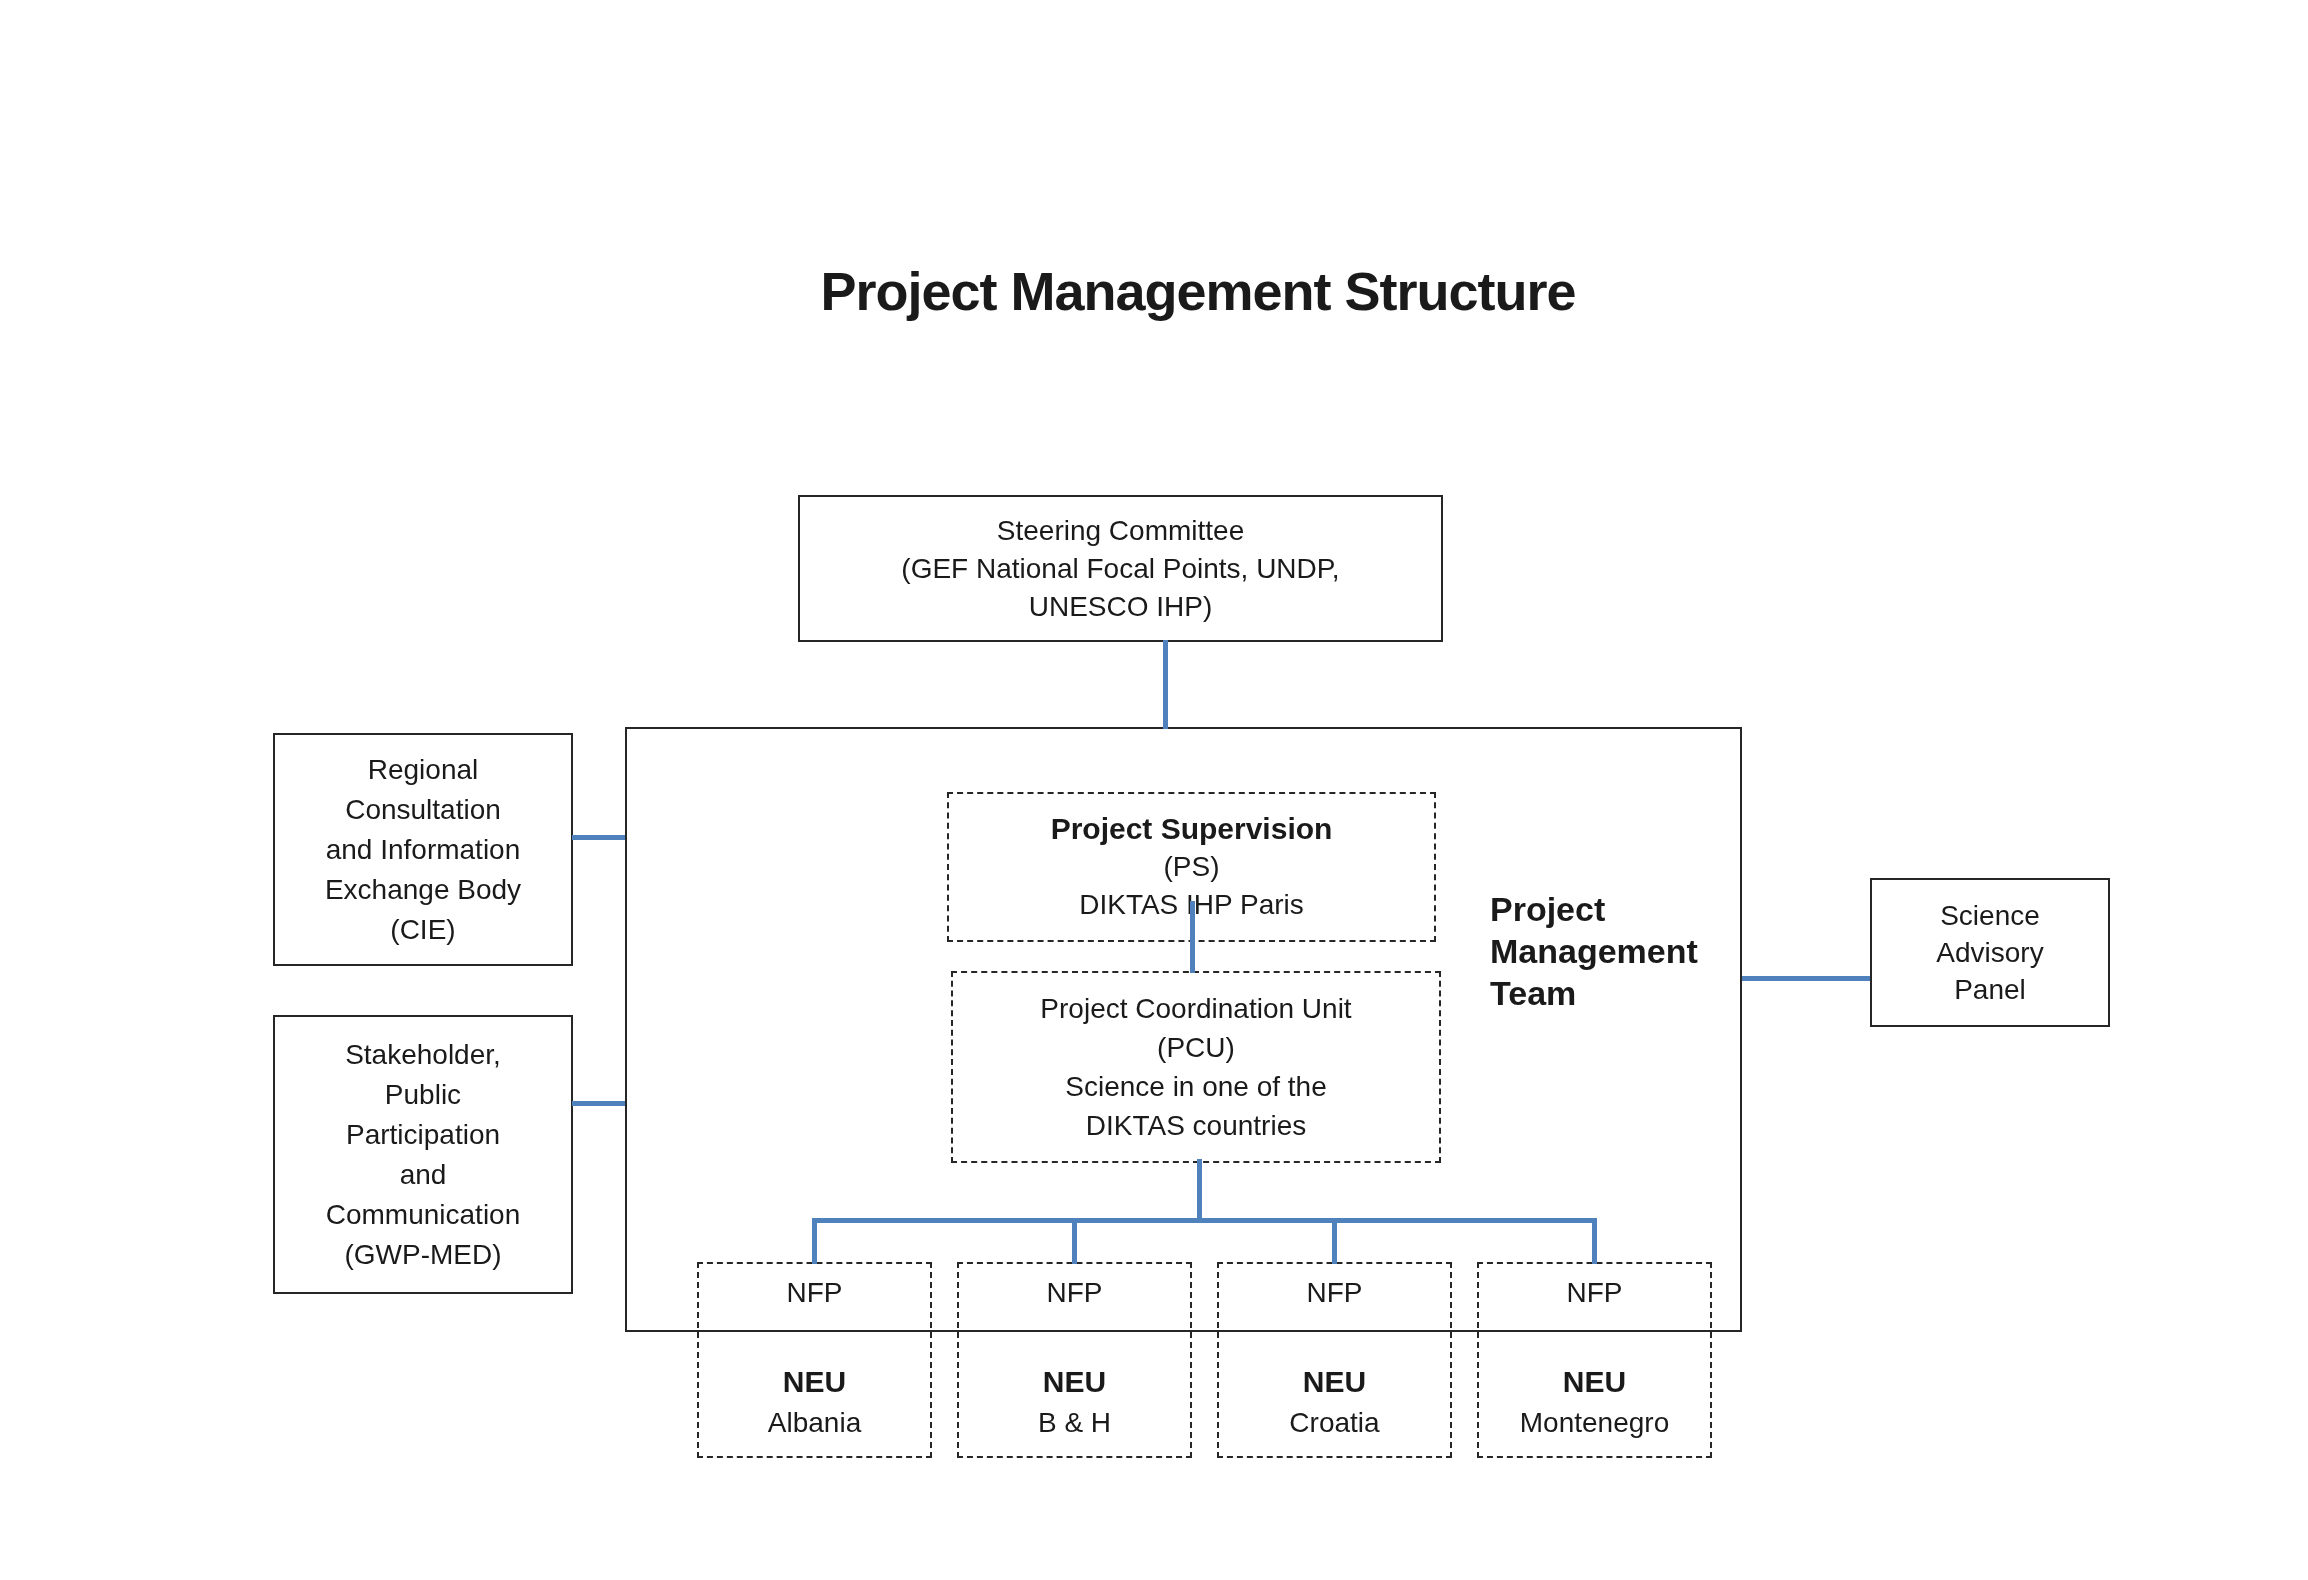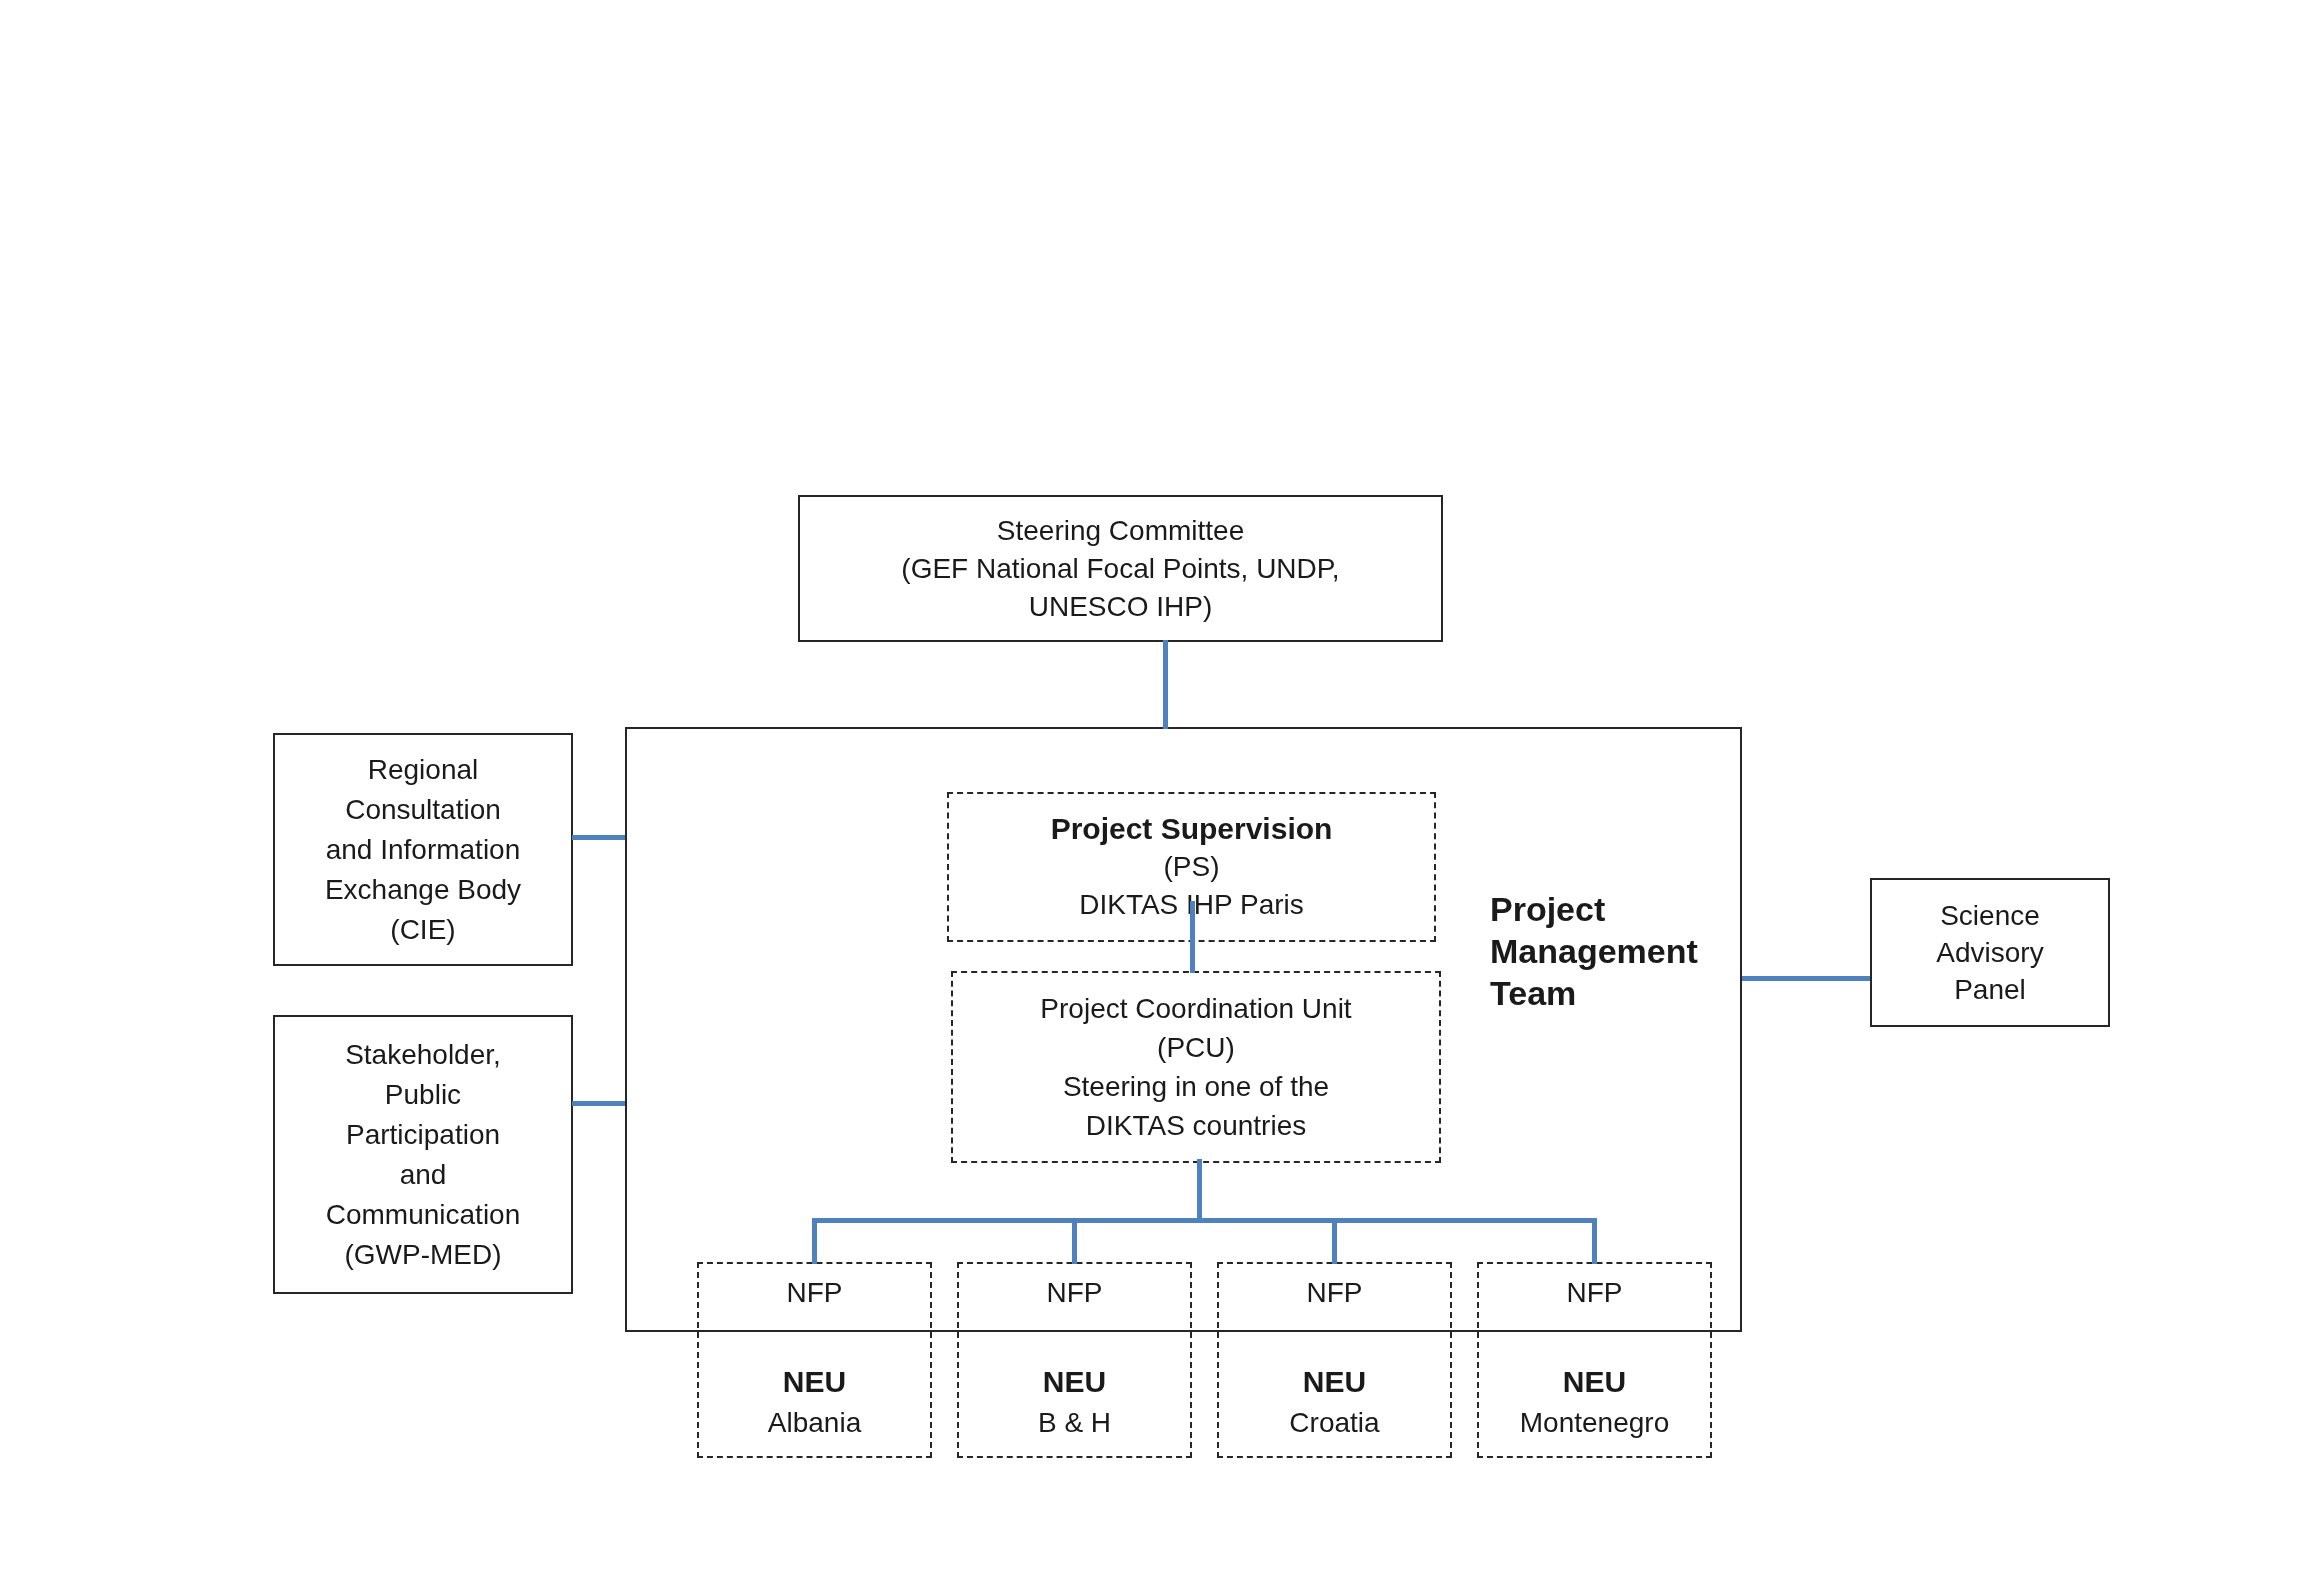"Project Management Structure" div.title { html: none -> <div>Project Management Structure</div> }
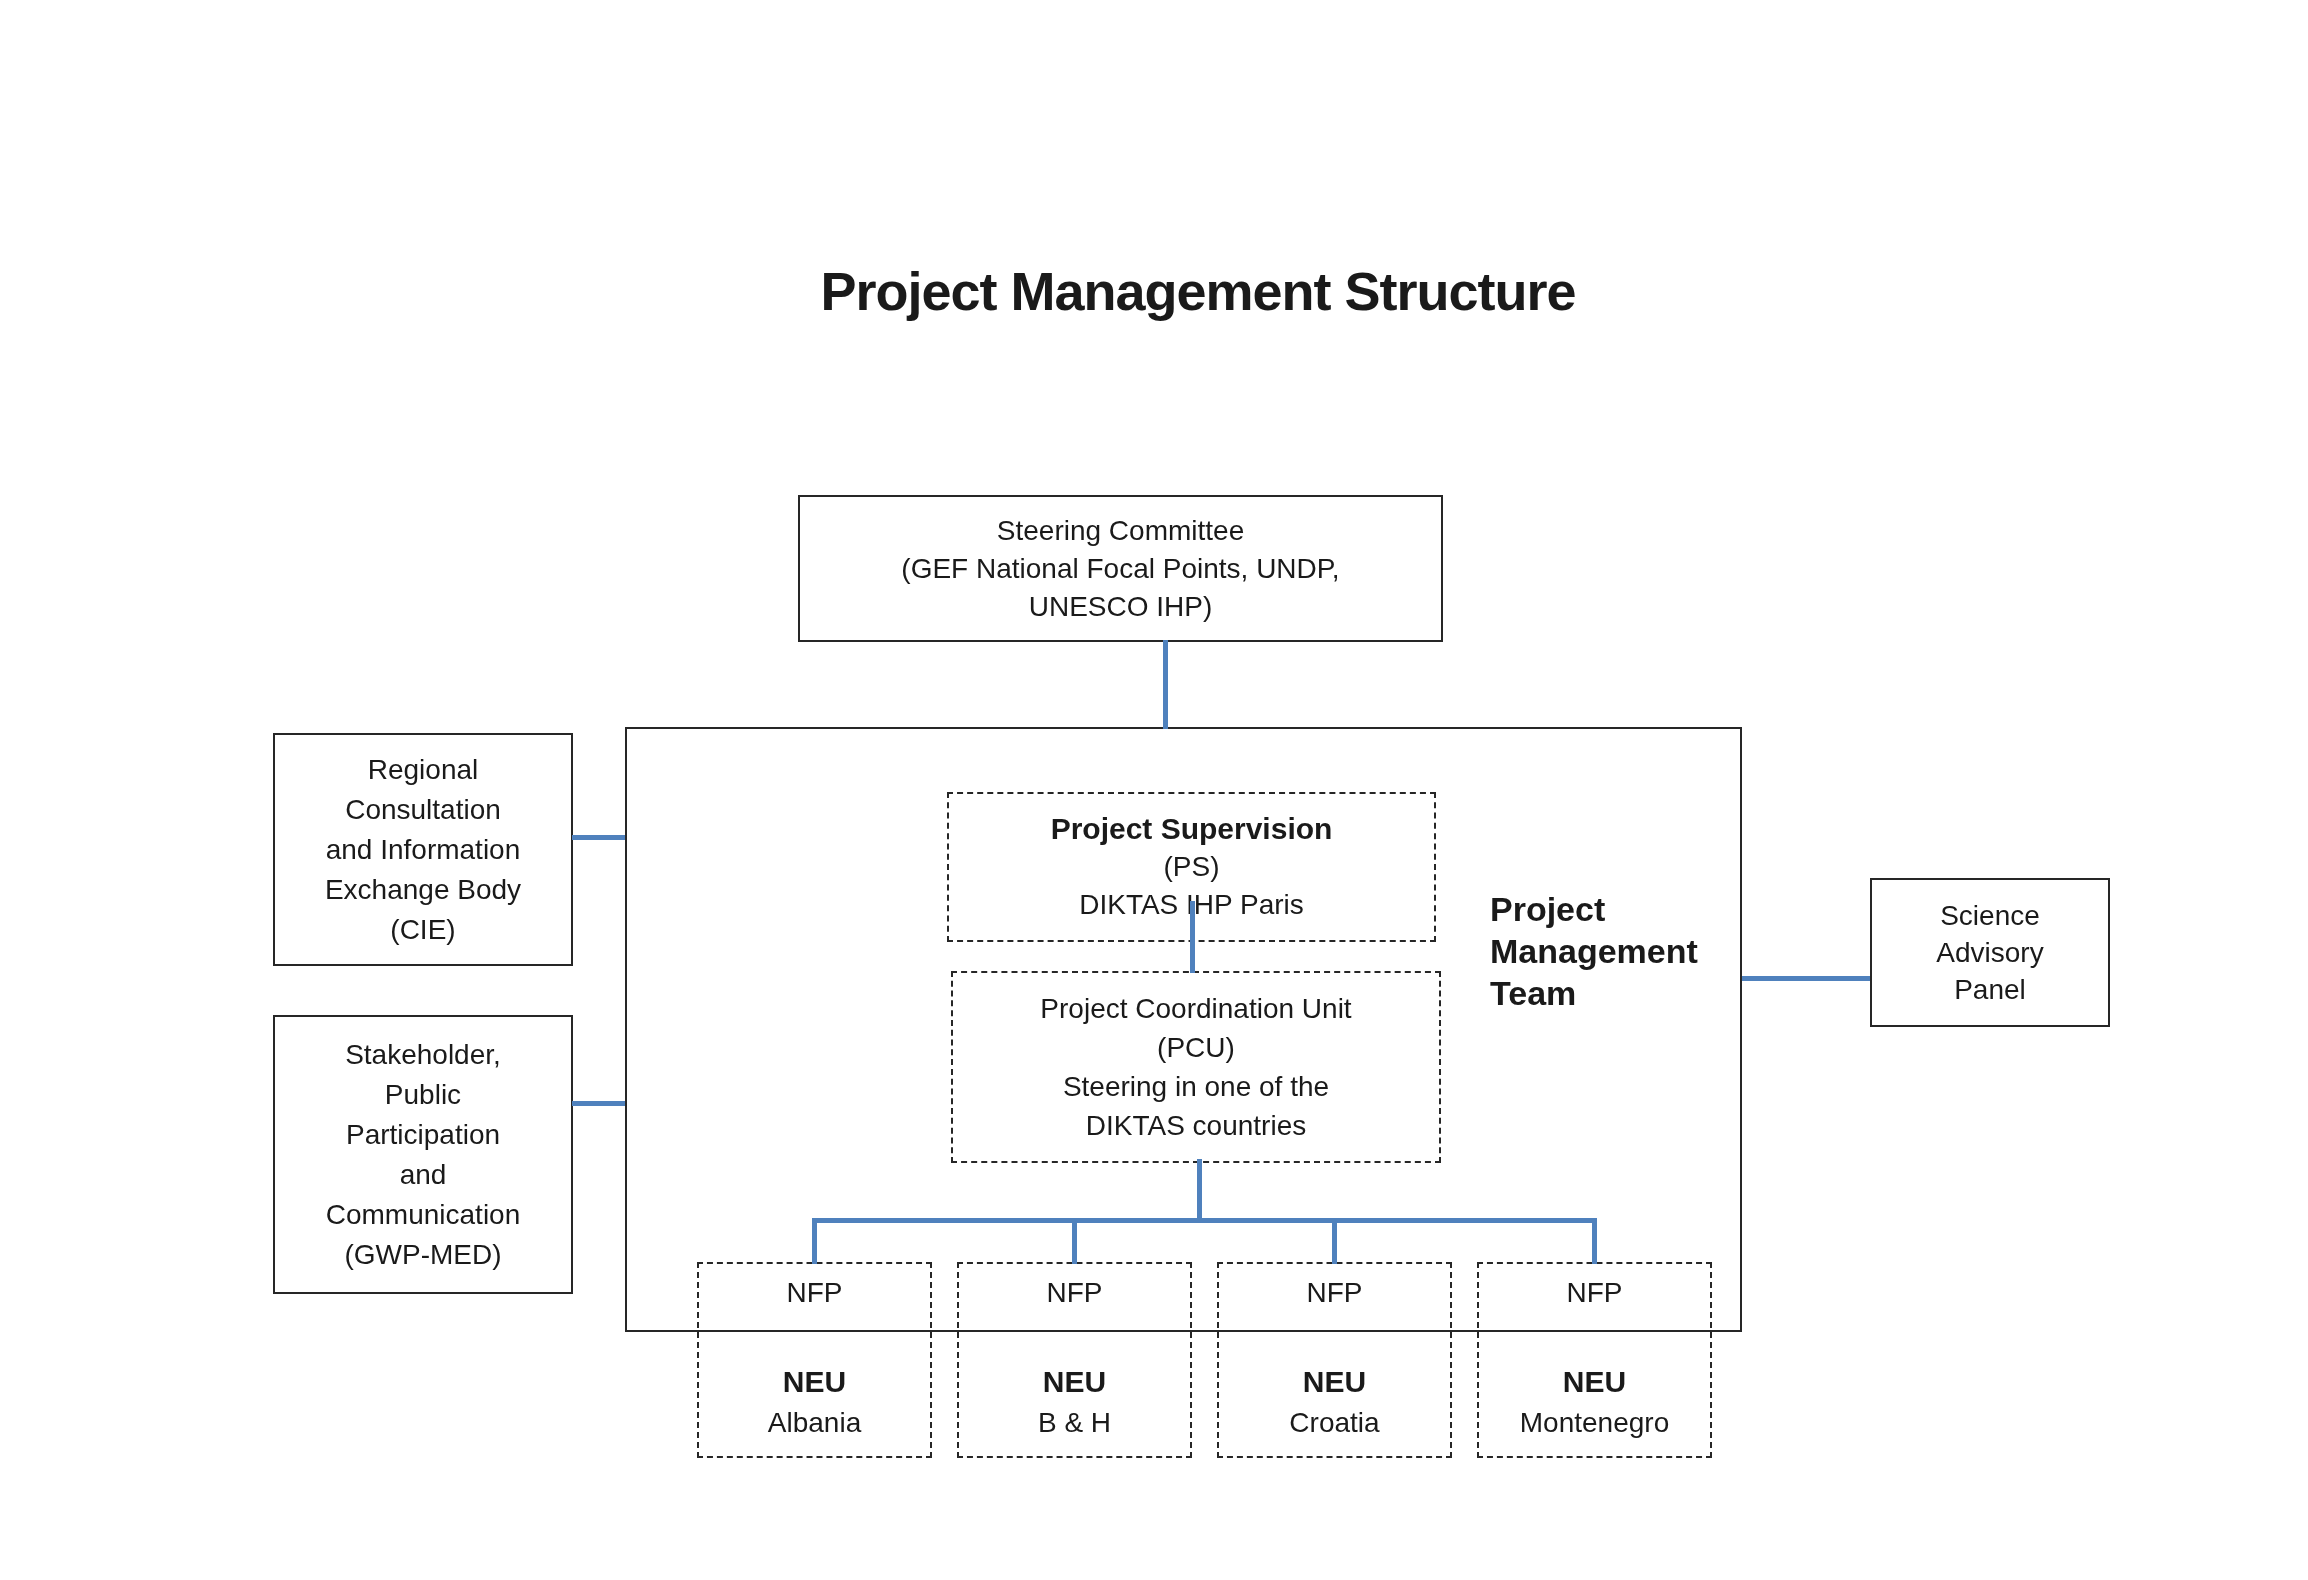"Steering in one of the" div { text: Steering -> Science }
